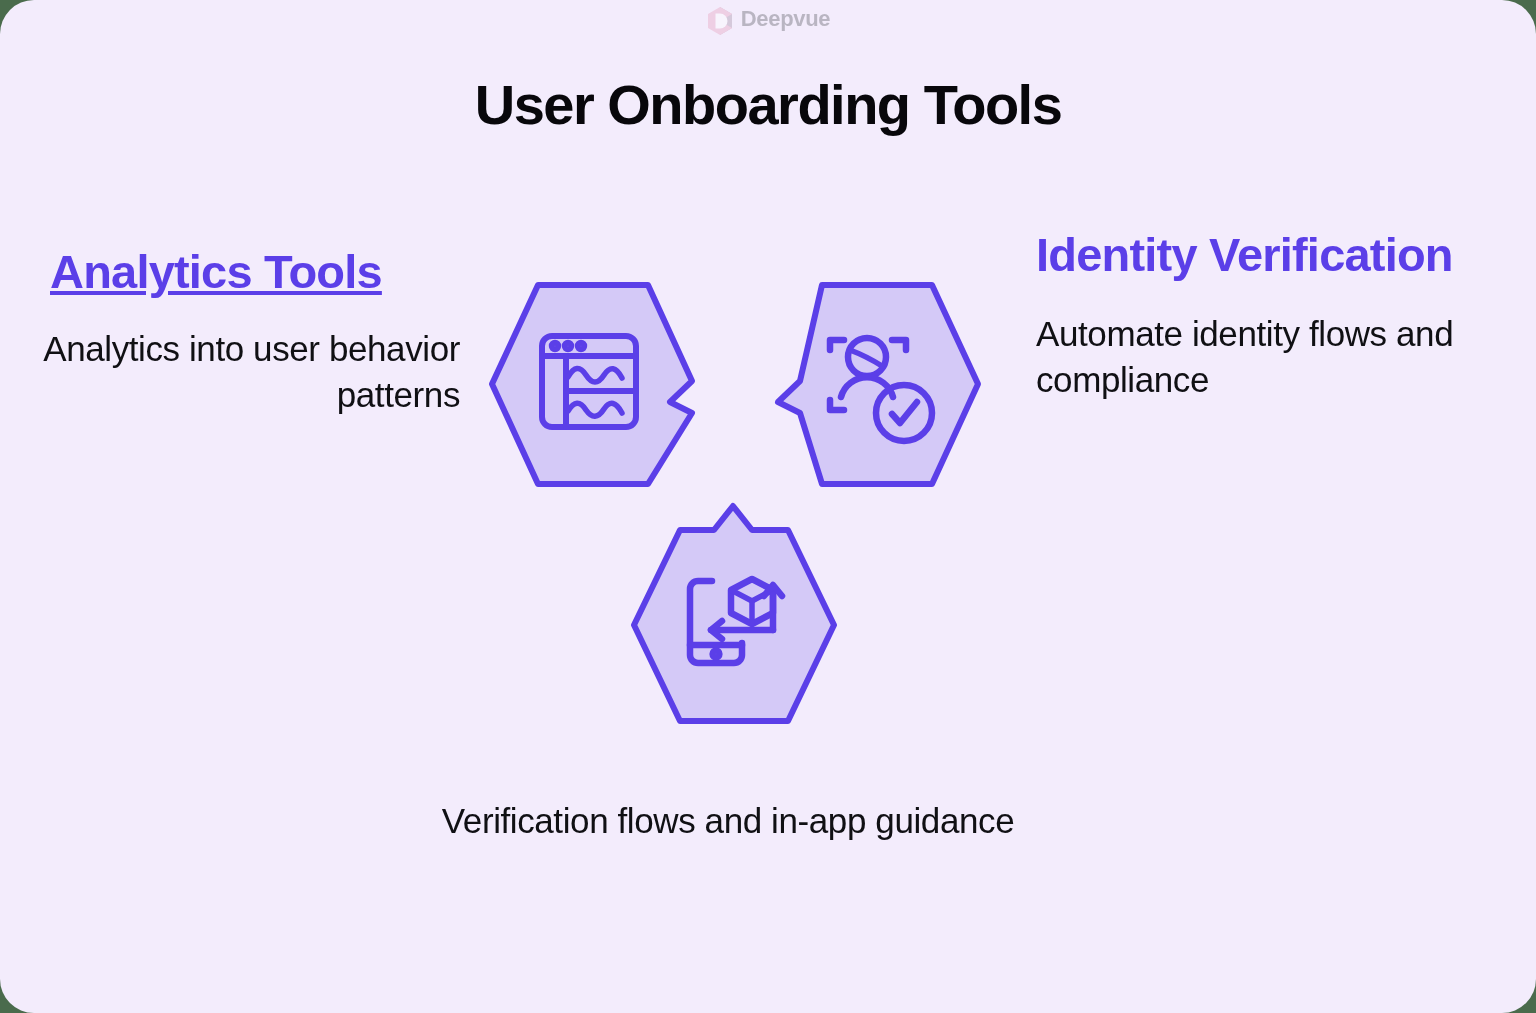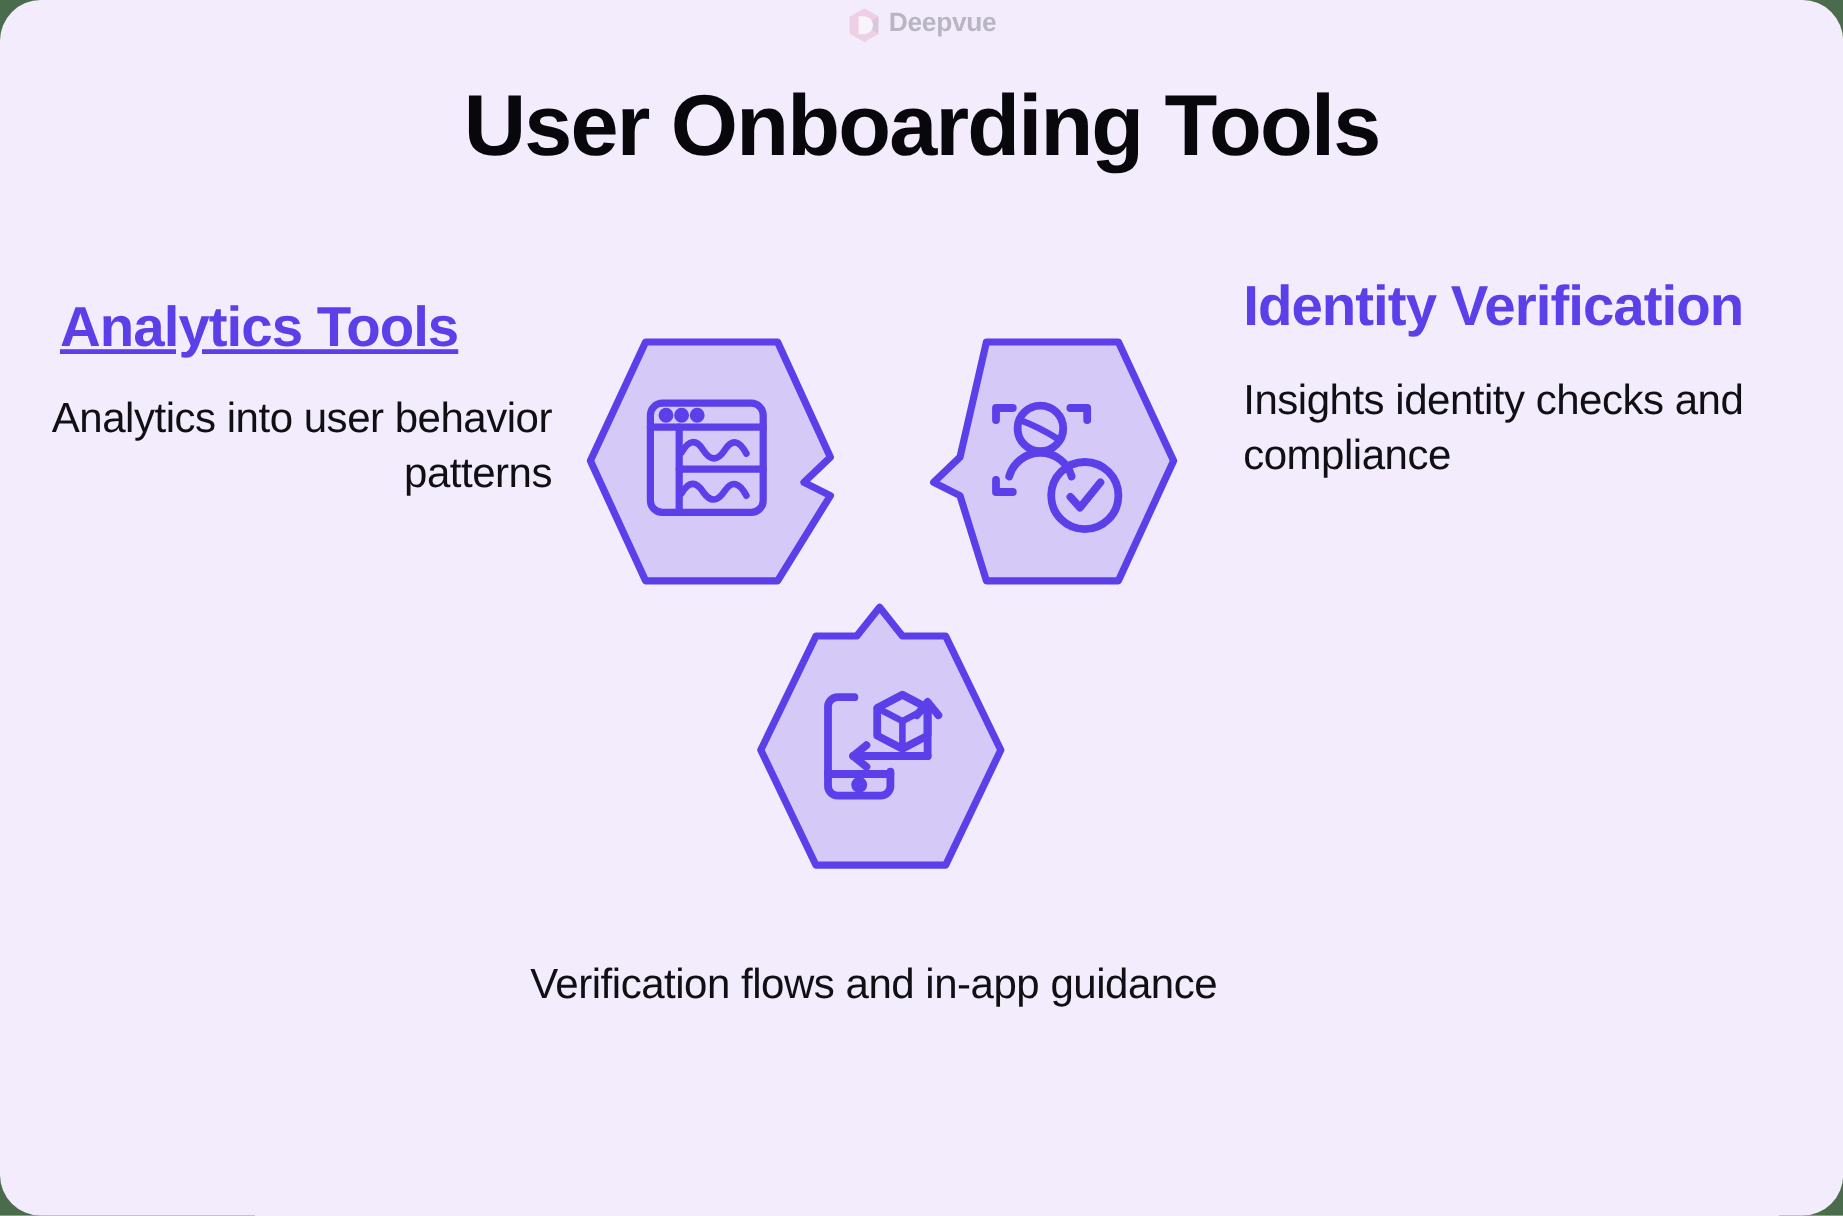"User Onboarding Tools" #page-title { font-size: 72px -> 56px }
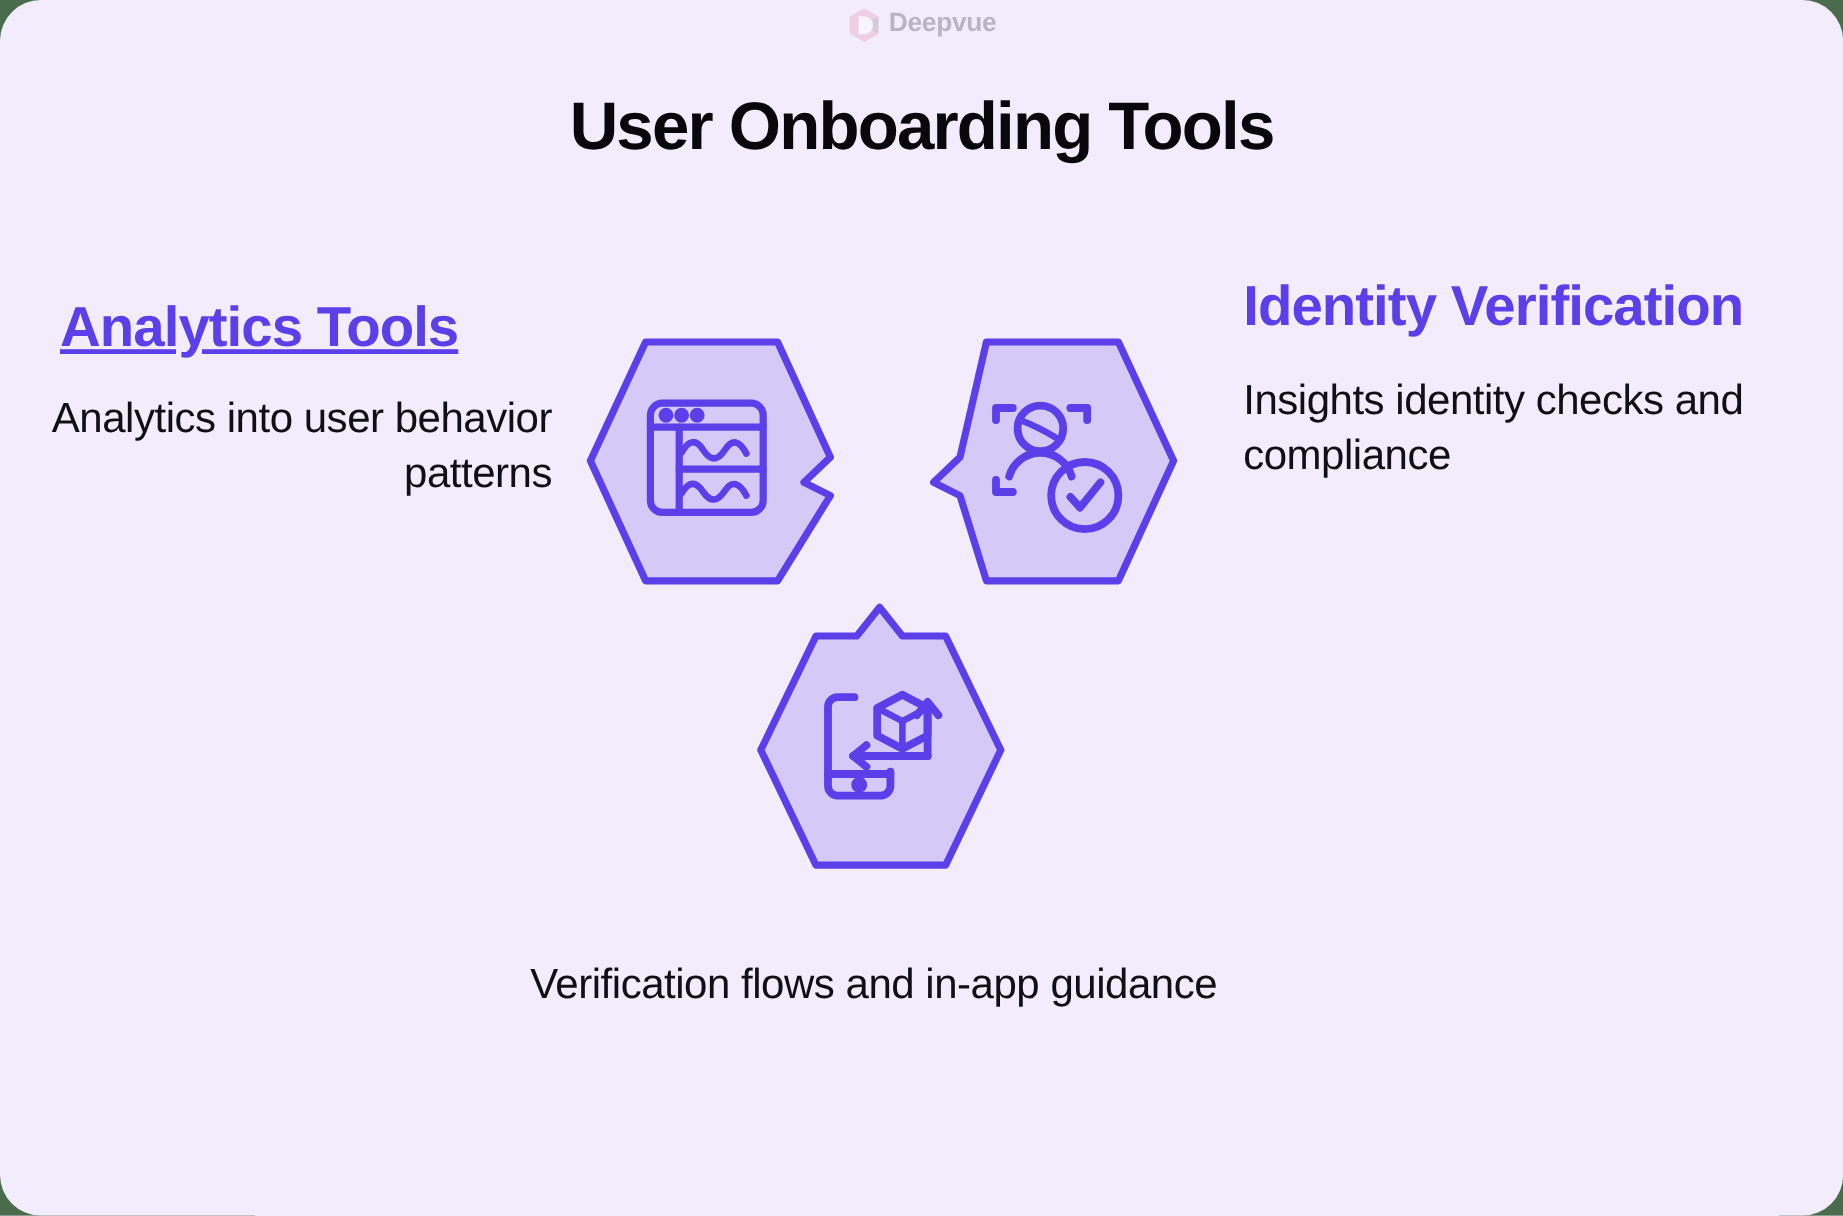"Insights identity checks and compliance" div.block-desc { text: Insights identity checks -> Automate identity flows }
